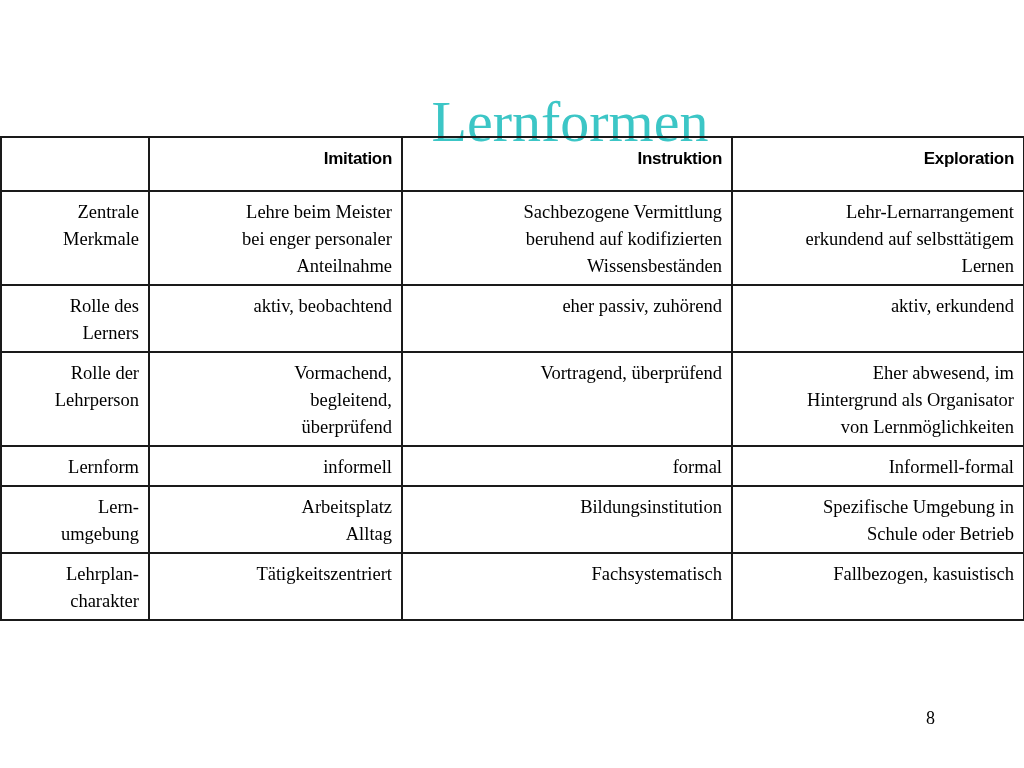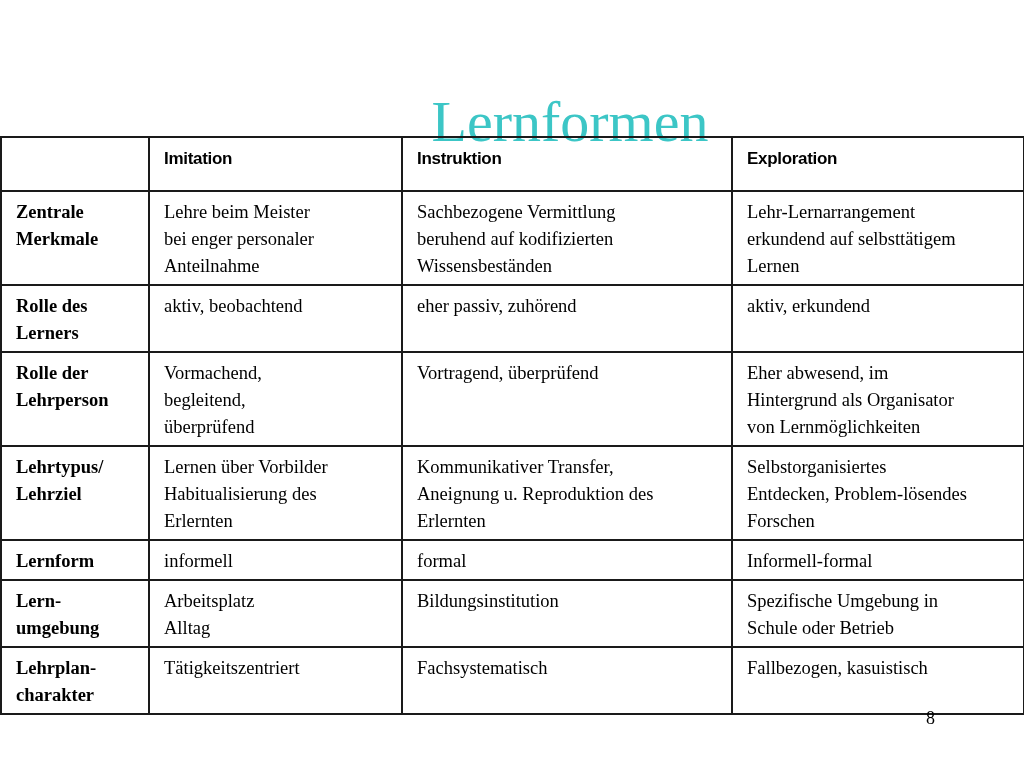"Imitation" table.lern-table td, table.lern-table th { text-align: left -> right }
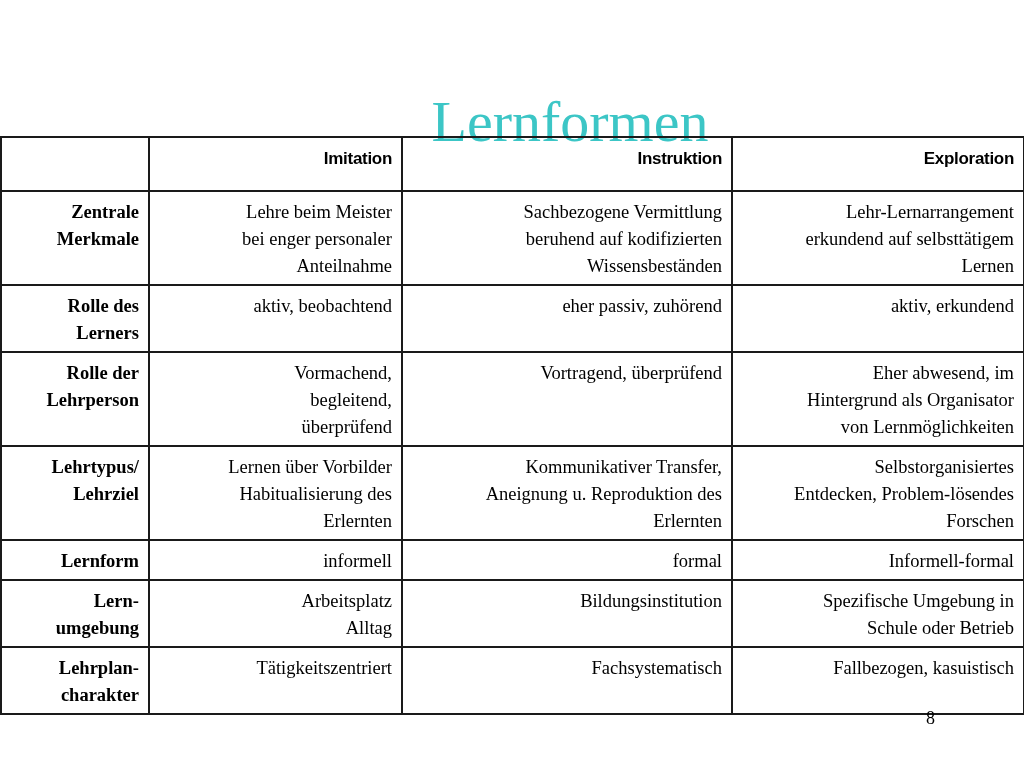"Zentrale" table.lern-table td.row-label { font-weight: bold -> normal }
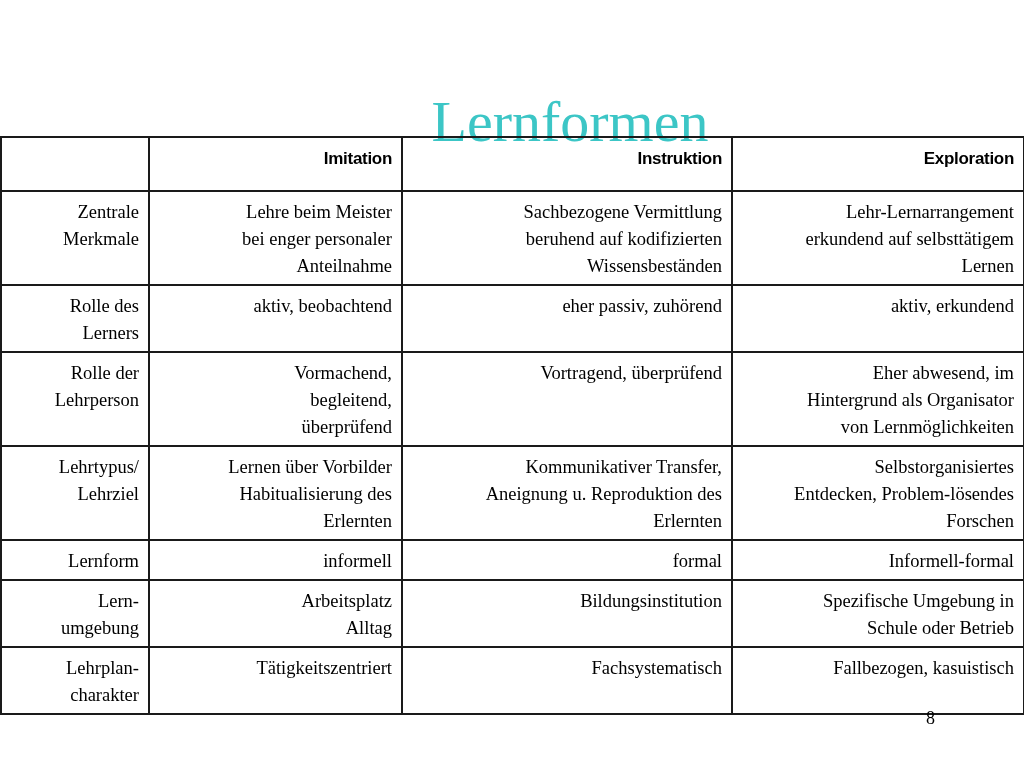"Lehrtypus/" tr.h-93 { html: <tr> <td>Lehrtypus/ Lehrziel</td> <td>Lernen über Vorbilder Habitualisierung des Erlernten</td> <td>Kommunikativer Transfer, Aneignung u. Reproduktion des Erlernten</td> <td>Selbstorganisiertes Entdecken, Problem-lösendes Forschen</td> </tr> -> none }
